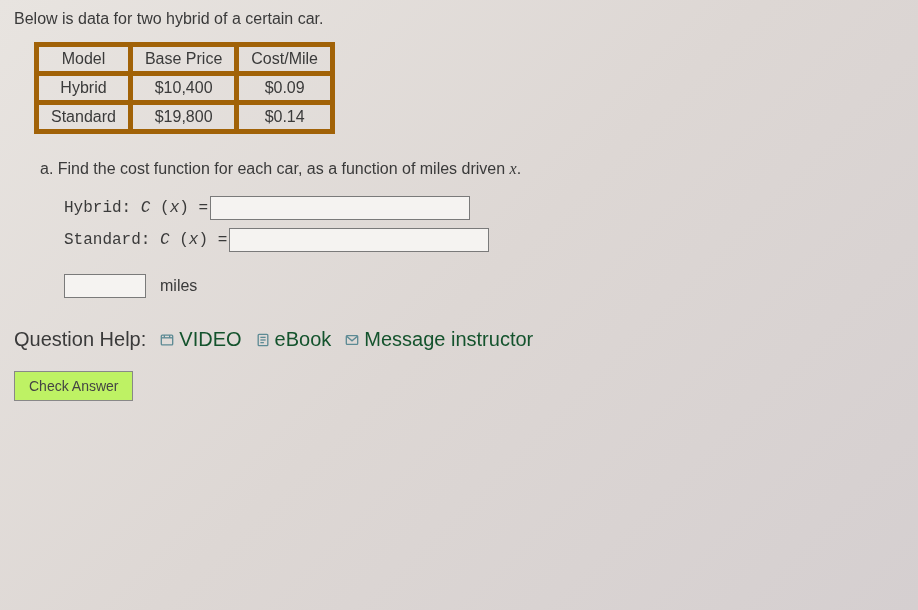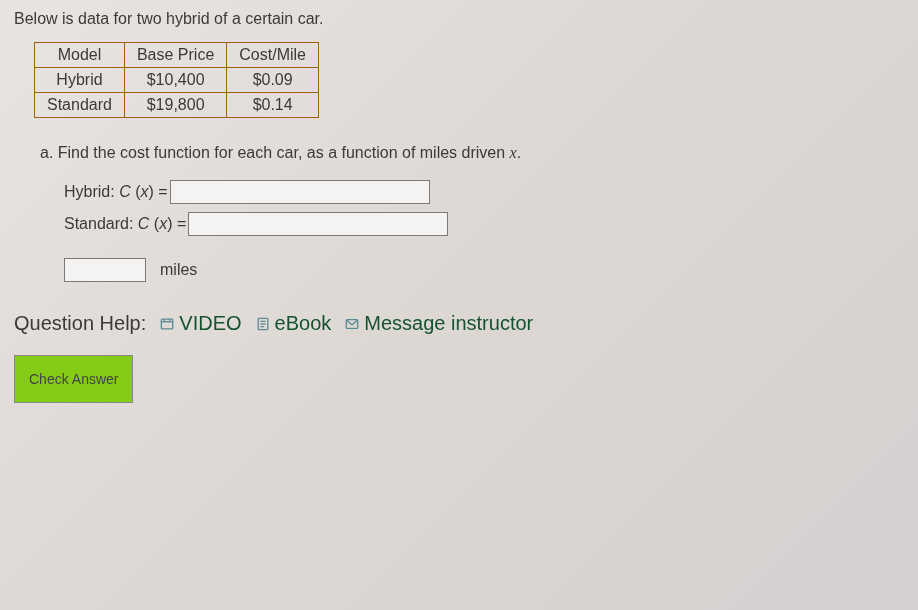"Model" table.data th, table.data td { border: 1px solid #a16207 -> 5px solid #a16207 }
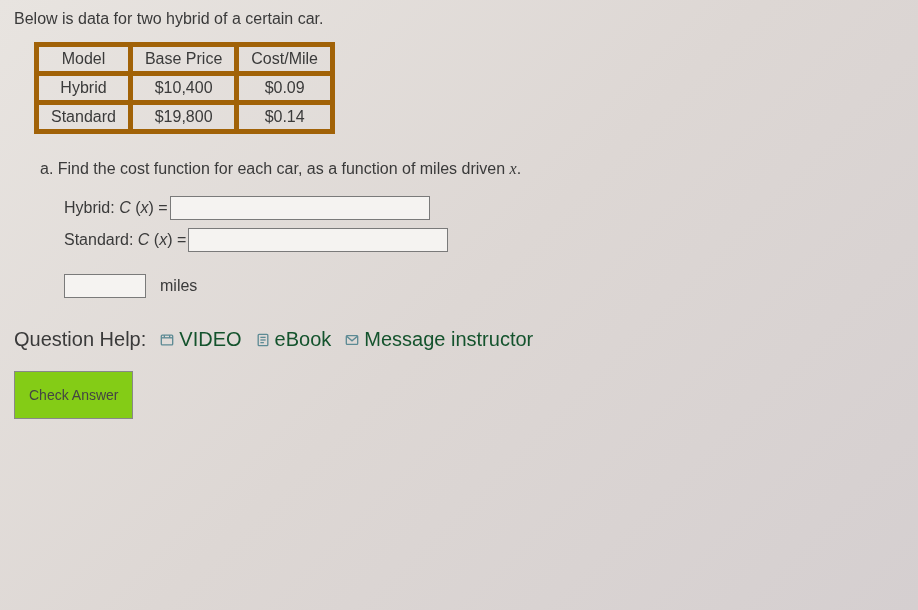"Hybrid: C (x) =" .func-label { font-family: Liberation Sans, sans-serif -> Liberation Mono, monospace }
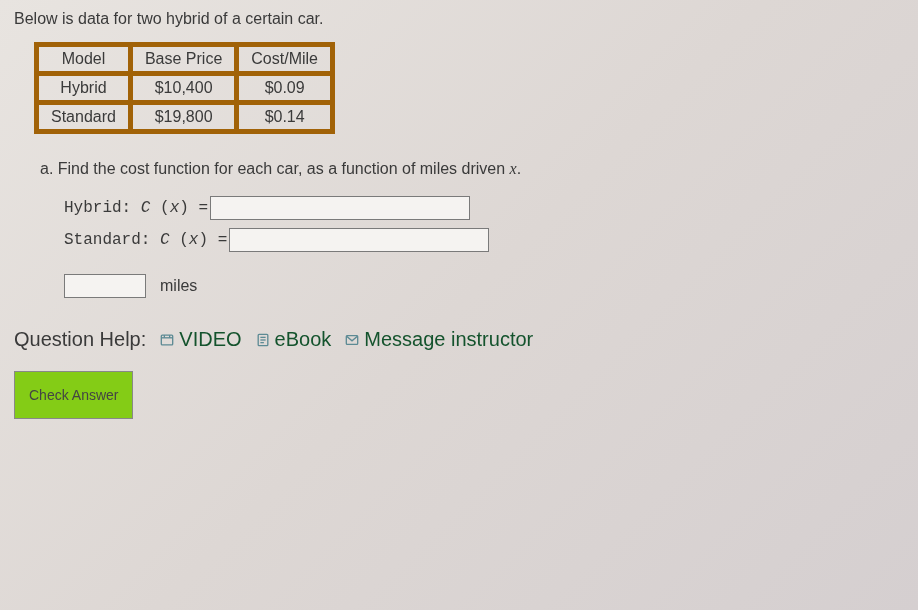"Check Answer" .check-btn { background: #84cc16 -> #bef264; padding: 15px 14px -> 6px 14px }
